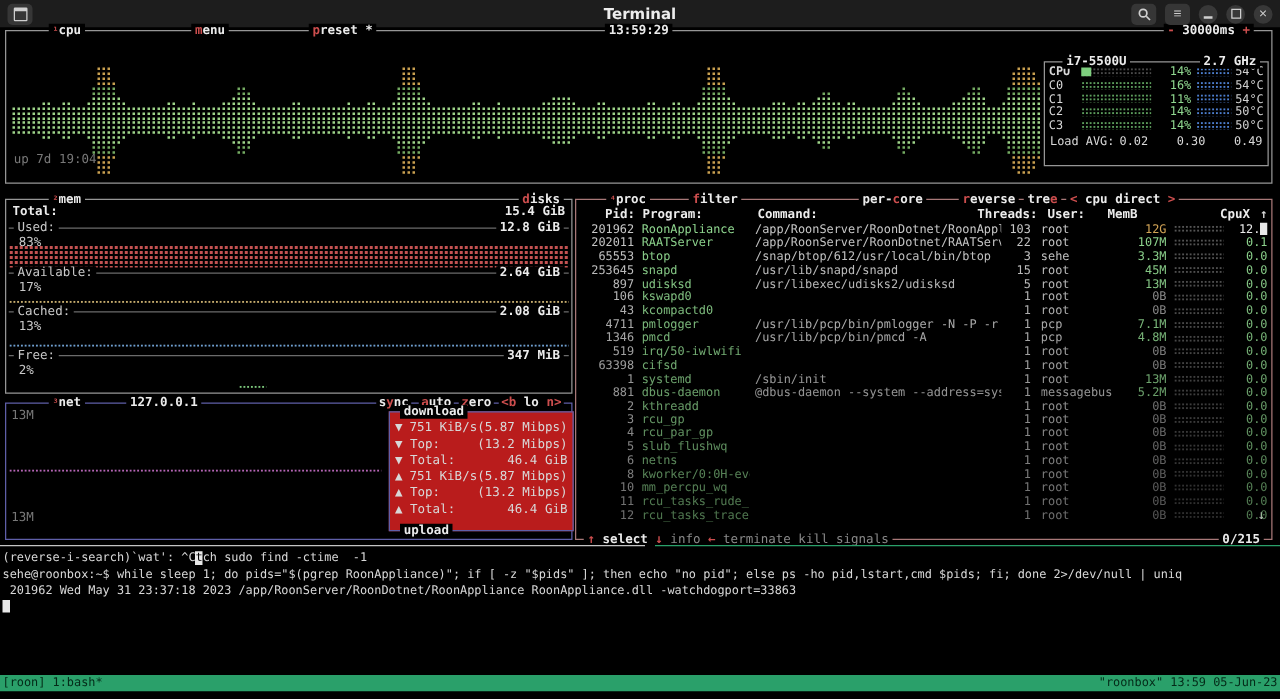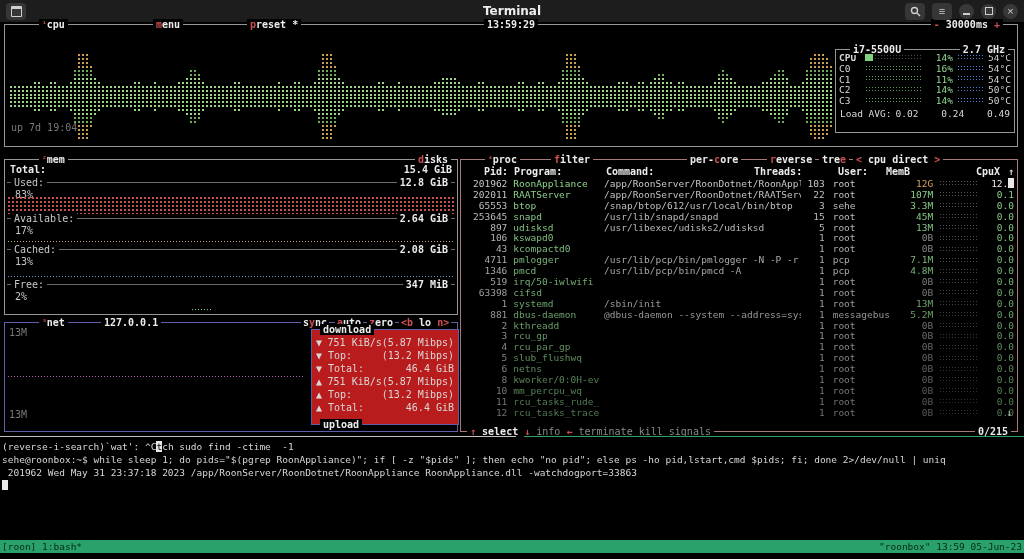"0.02 0.24 0.49" span.load-vals { text: 0.24 -> 0.30 }
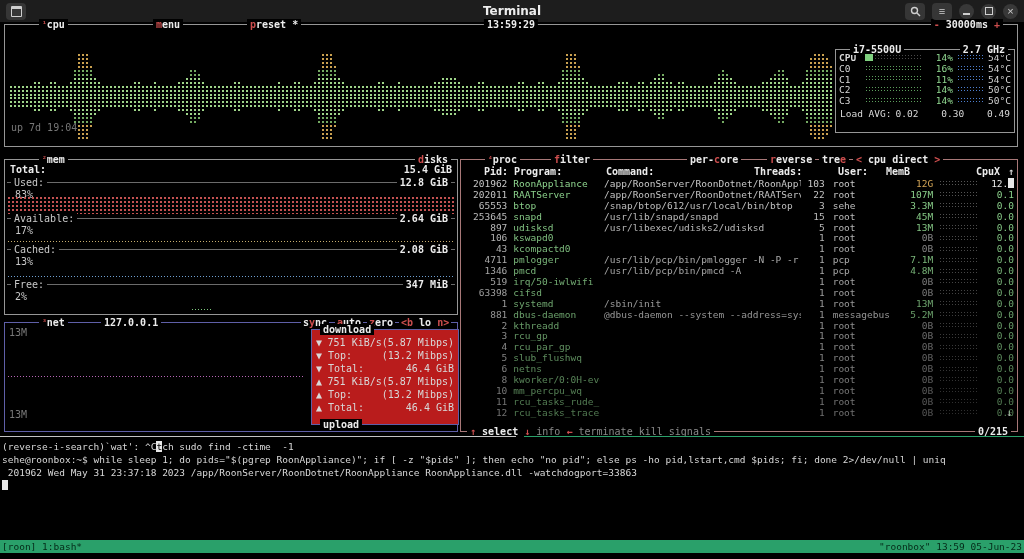"Threads:" .ph-thr { text-align: left -> right }
